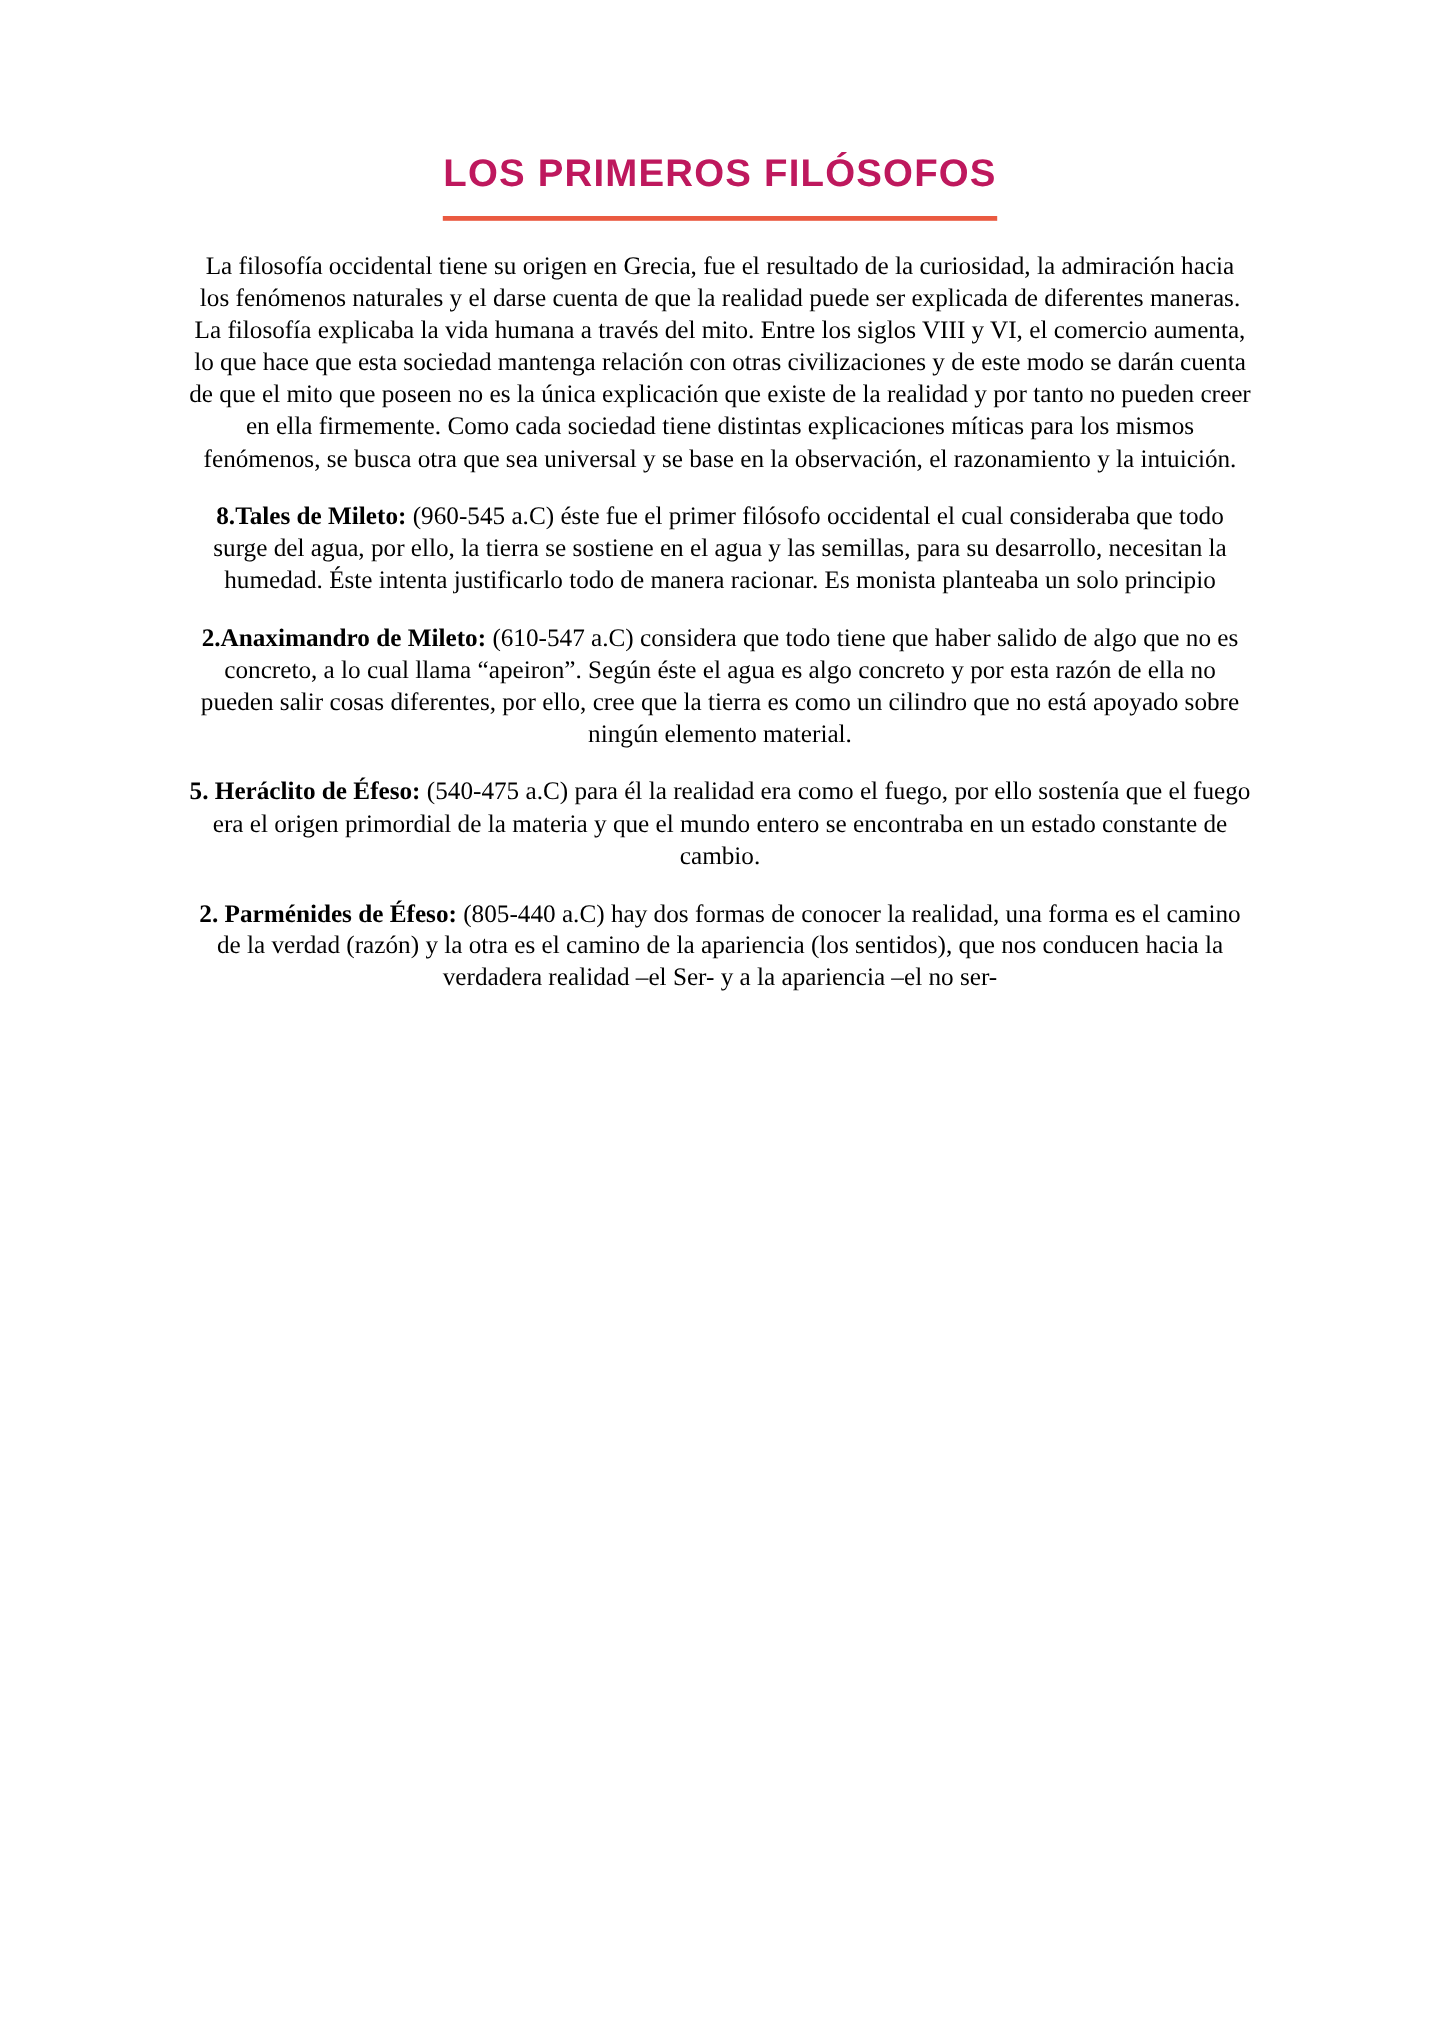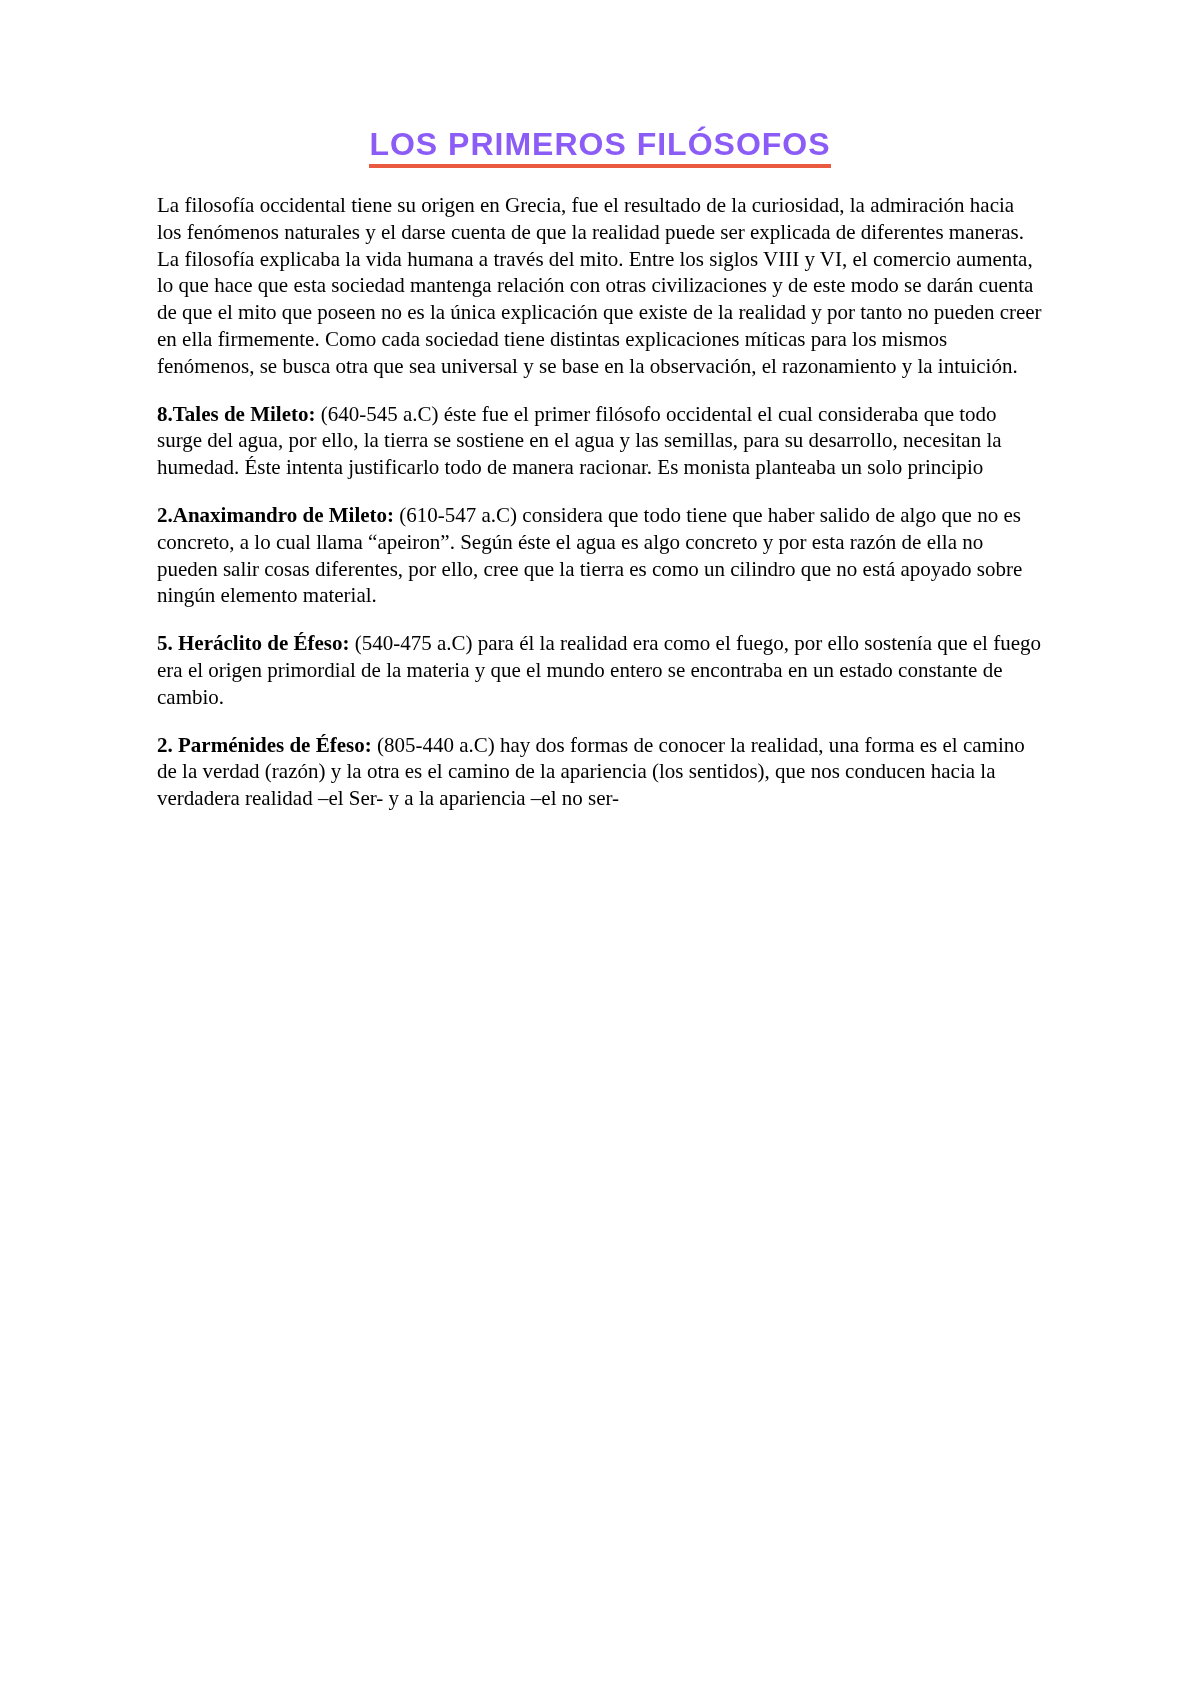"LOS PRIMEROS FILÓSOFOS" .doc-title .title-text { color: #8b5cf6 -> #be185d; padding-bottom: 2px -> 18px }
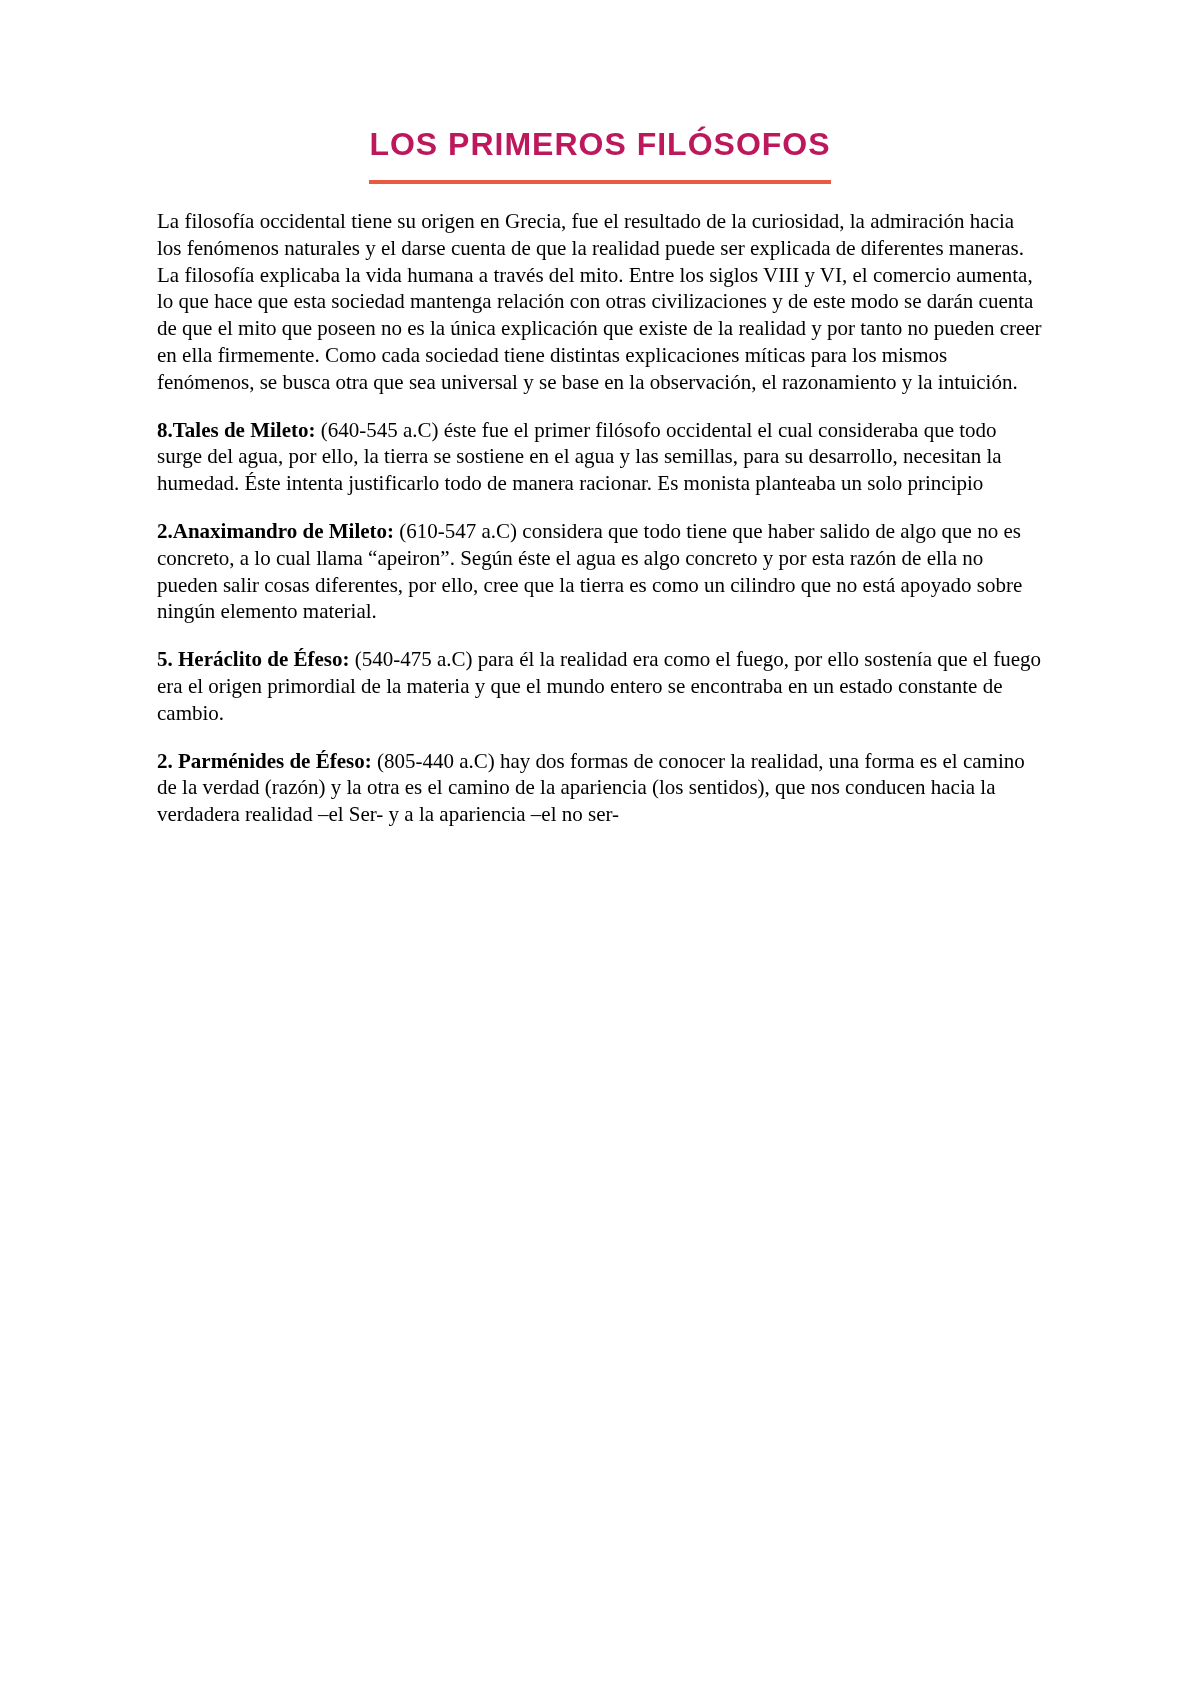"La filosofía occidental tiene su" .body-para { text-align: left -> center }
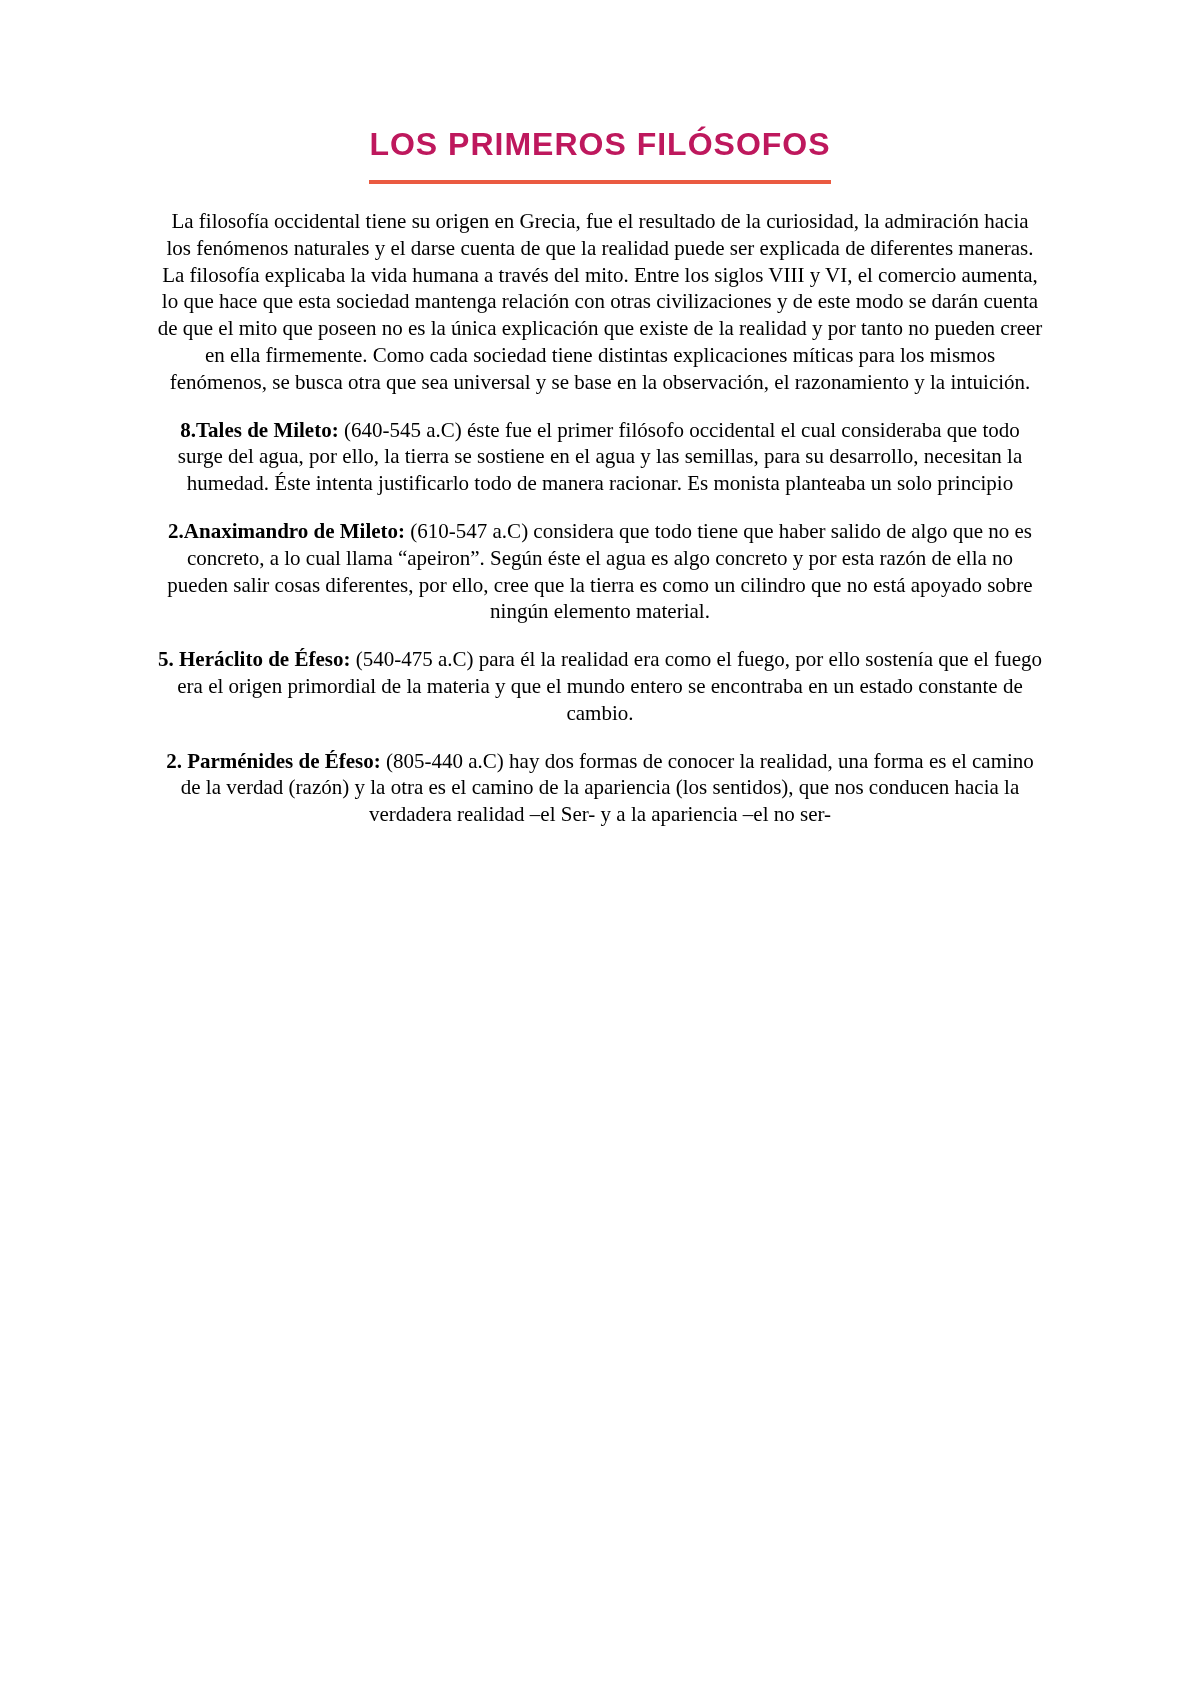"(640-545 a.C) éste fue el" span { text: 640-545 -> 960-545 }
